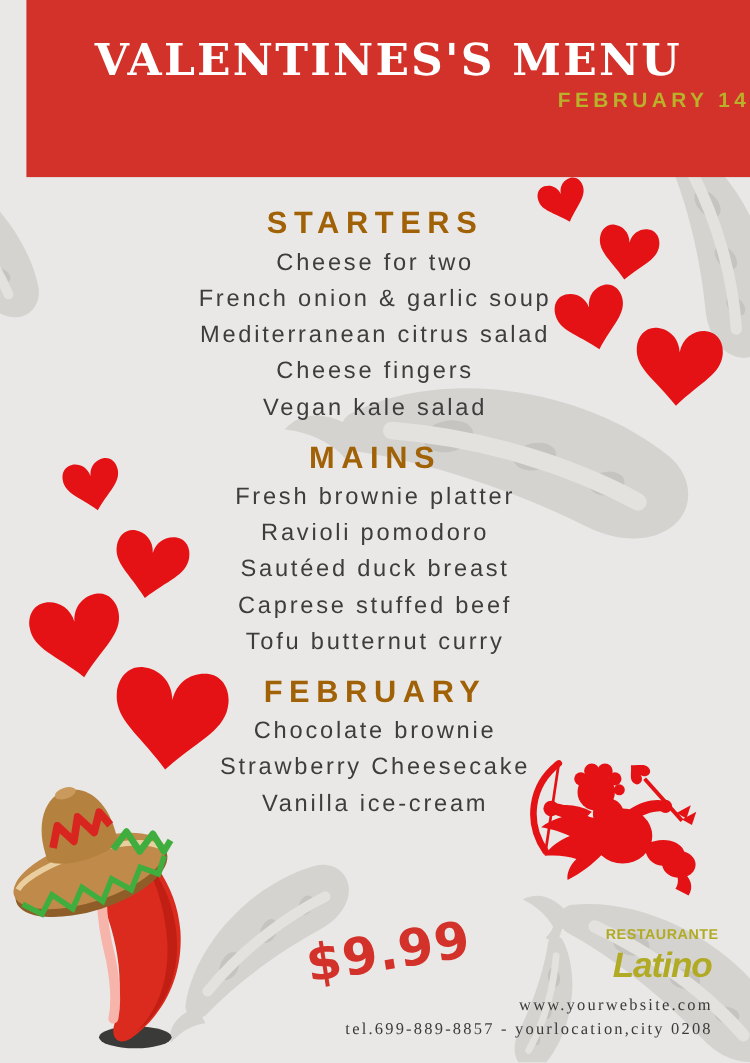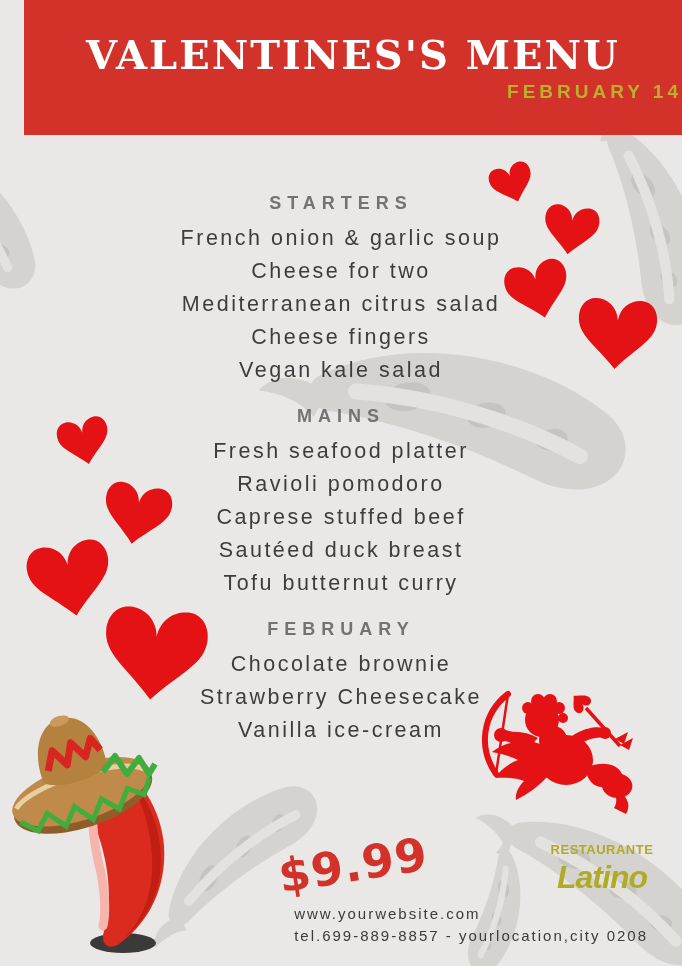"VALENTINES'S MENU" .banner { height: 135px -> 161px }
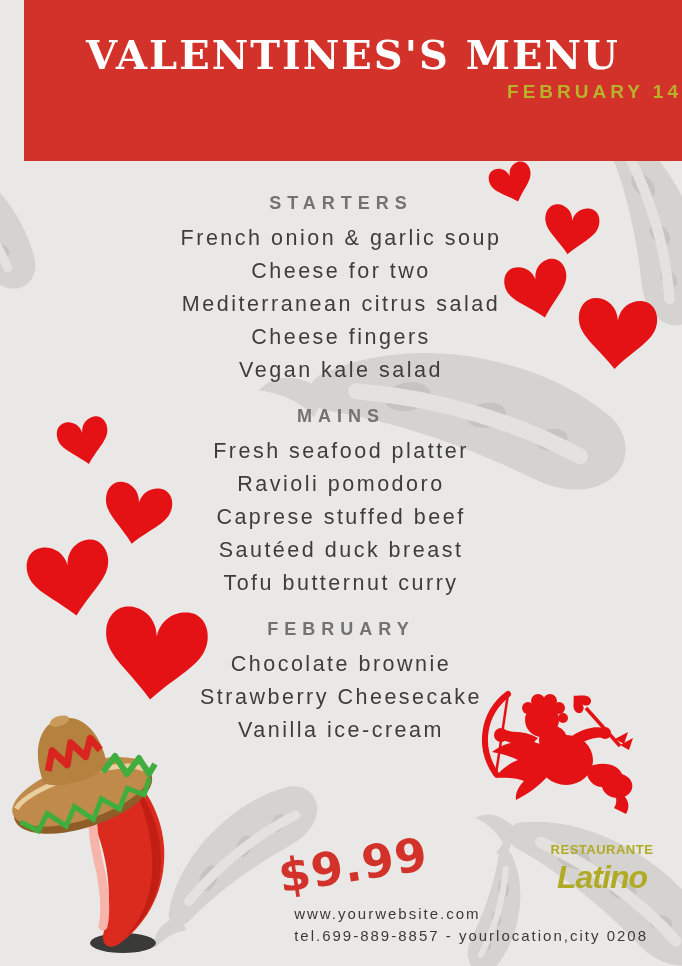"STARTERS" .menu h2 { color: #737373 -> #a16207; font-size: 18px -> 28px }
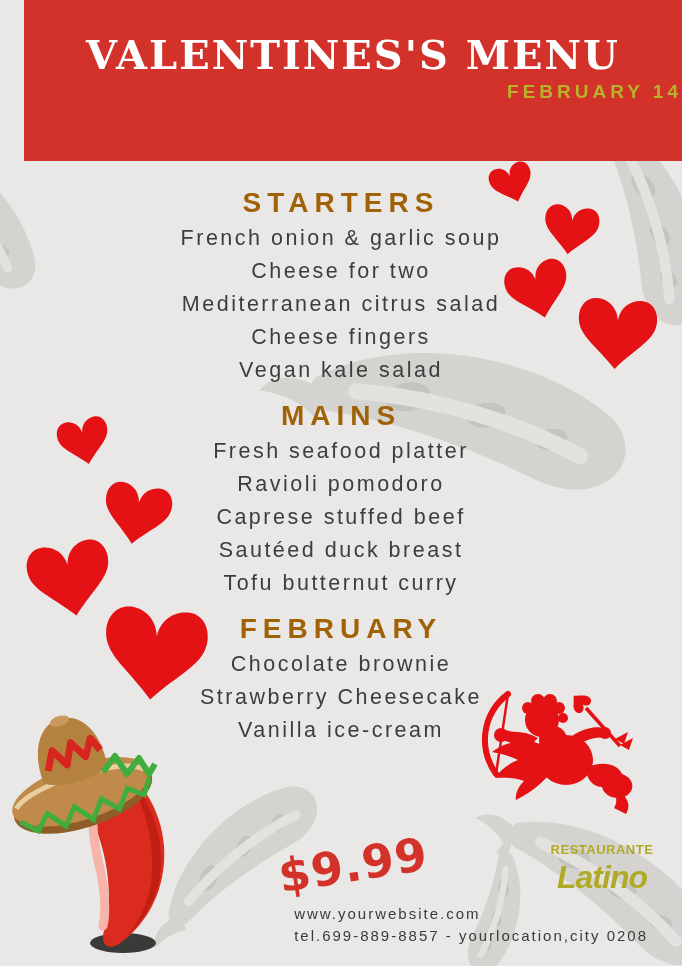"French onion & garlic soup" li { order: before "Cheese for two" -> after "Cheese for two" }
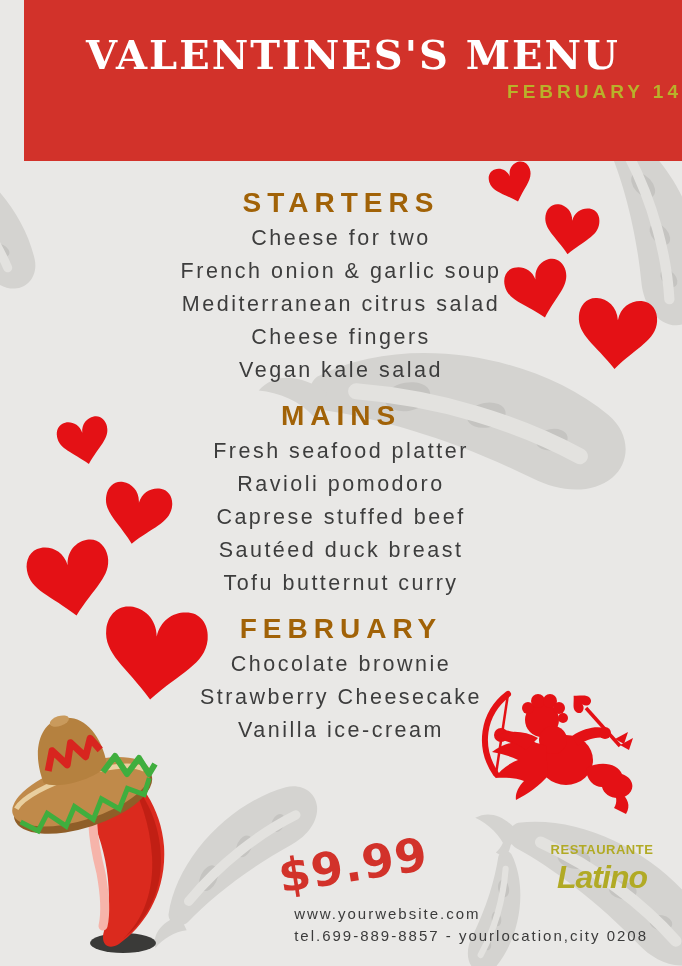"Fresh seafood platter" li { text: seafood -> brownie }
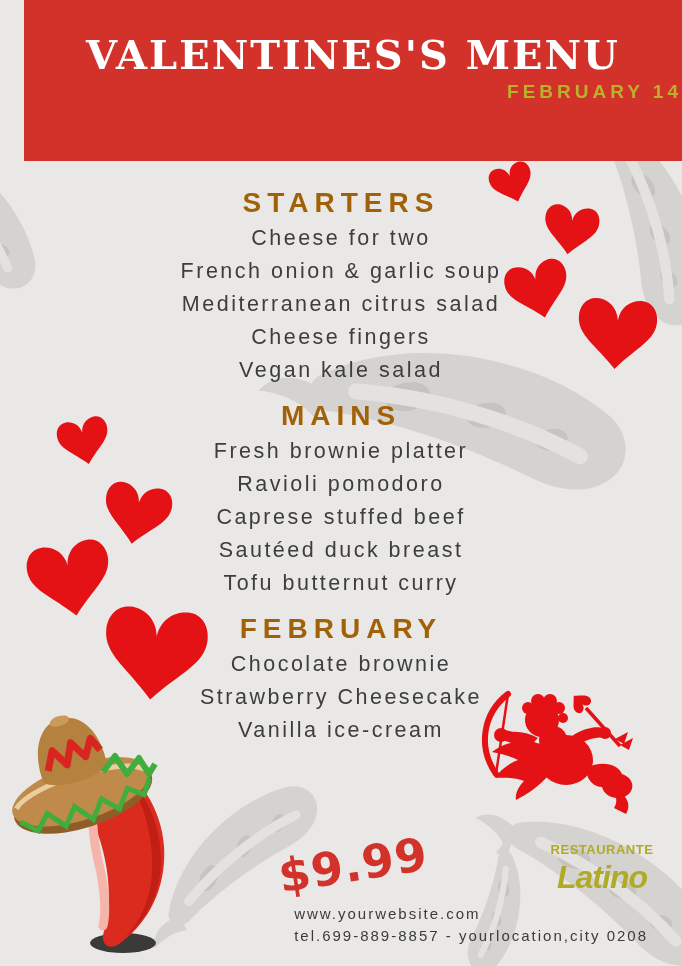"Caprese stuffed beef" li { order: before "Sautéed duck breast" -> after "Sautéed duck breast" }
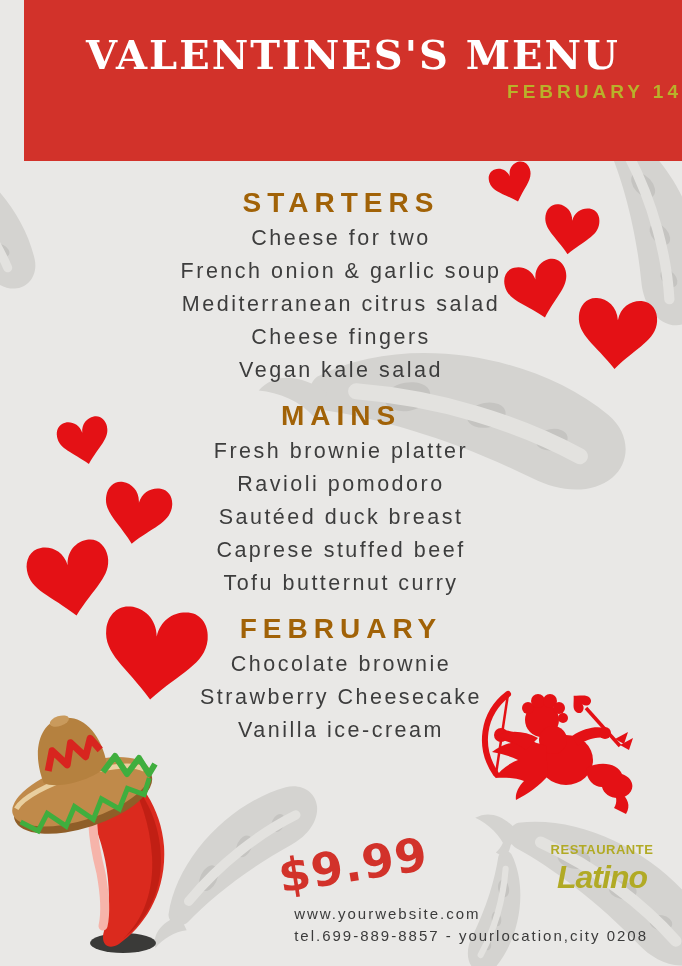"www.yourwebsite.com" .footer { font-family: none -> Liberation Serif, serif; text-align: left -> right }
